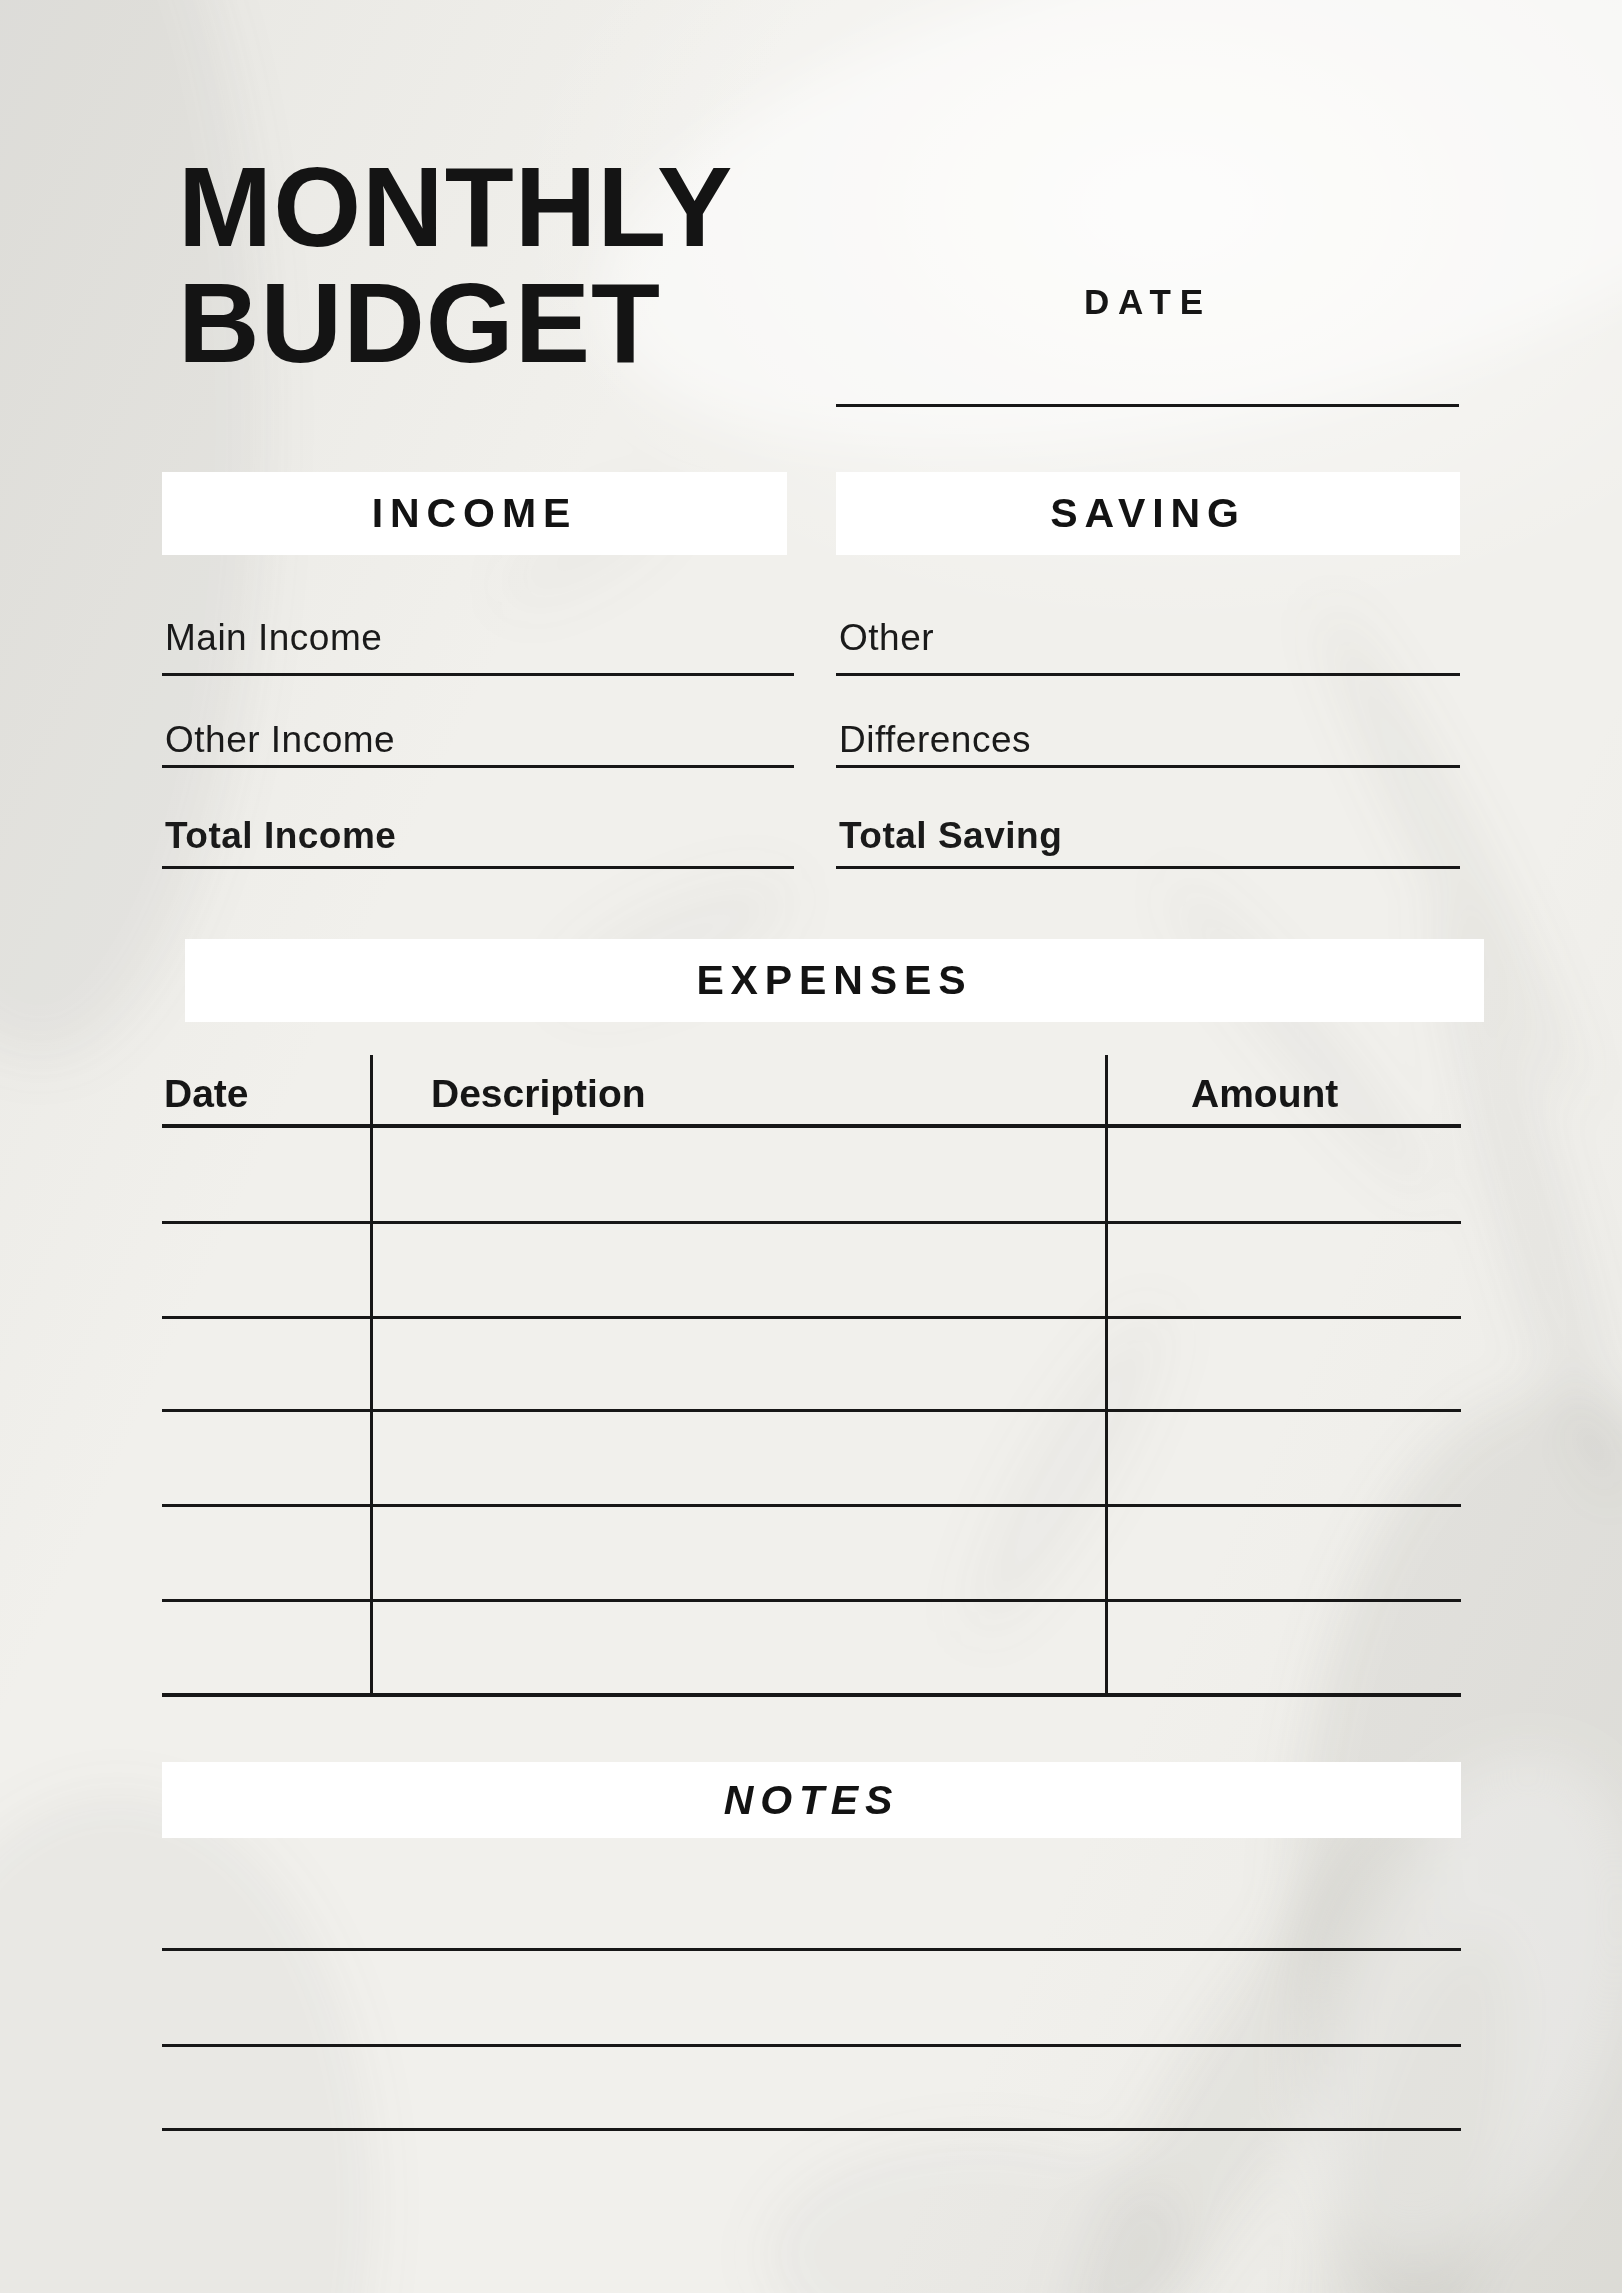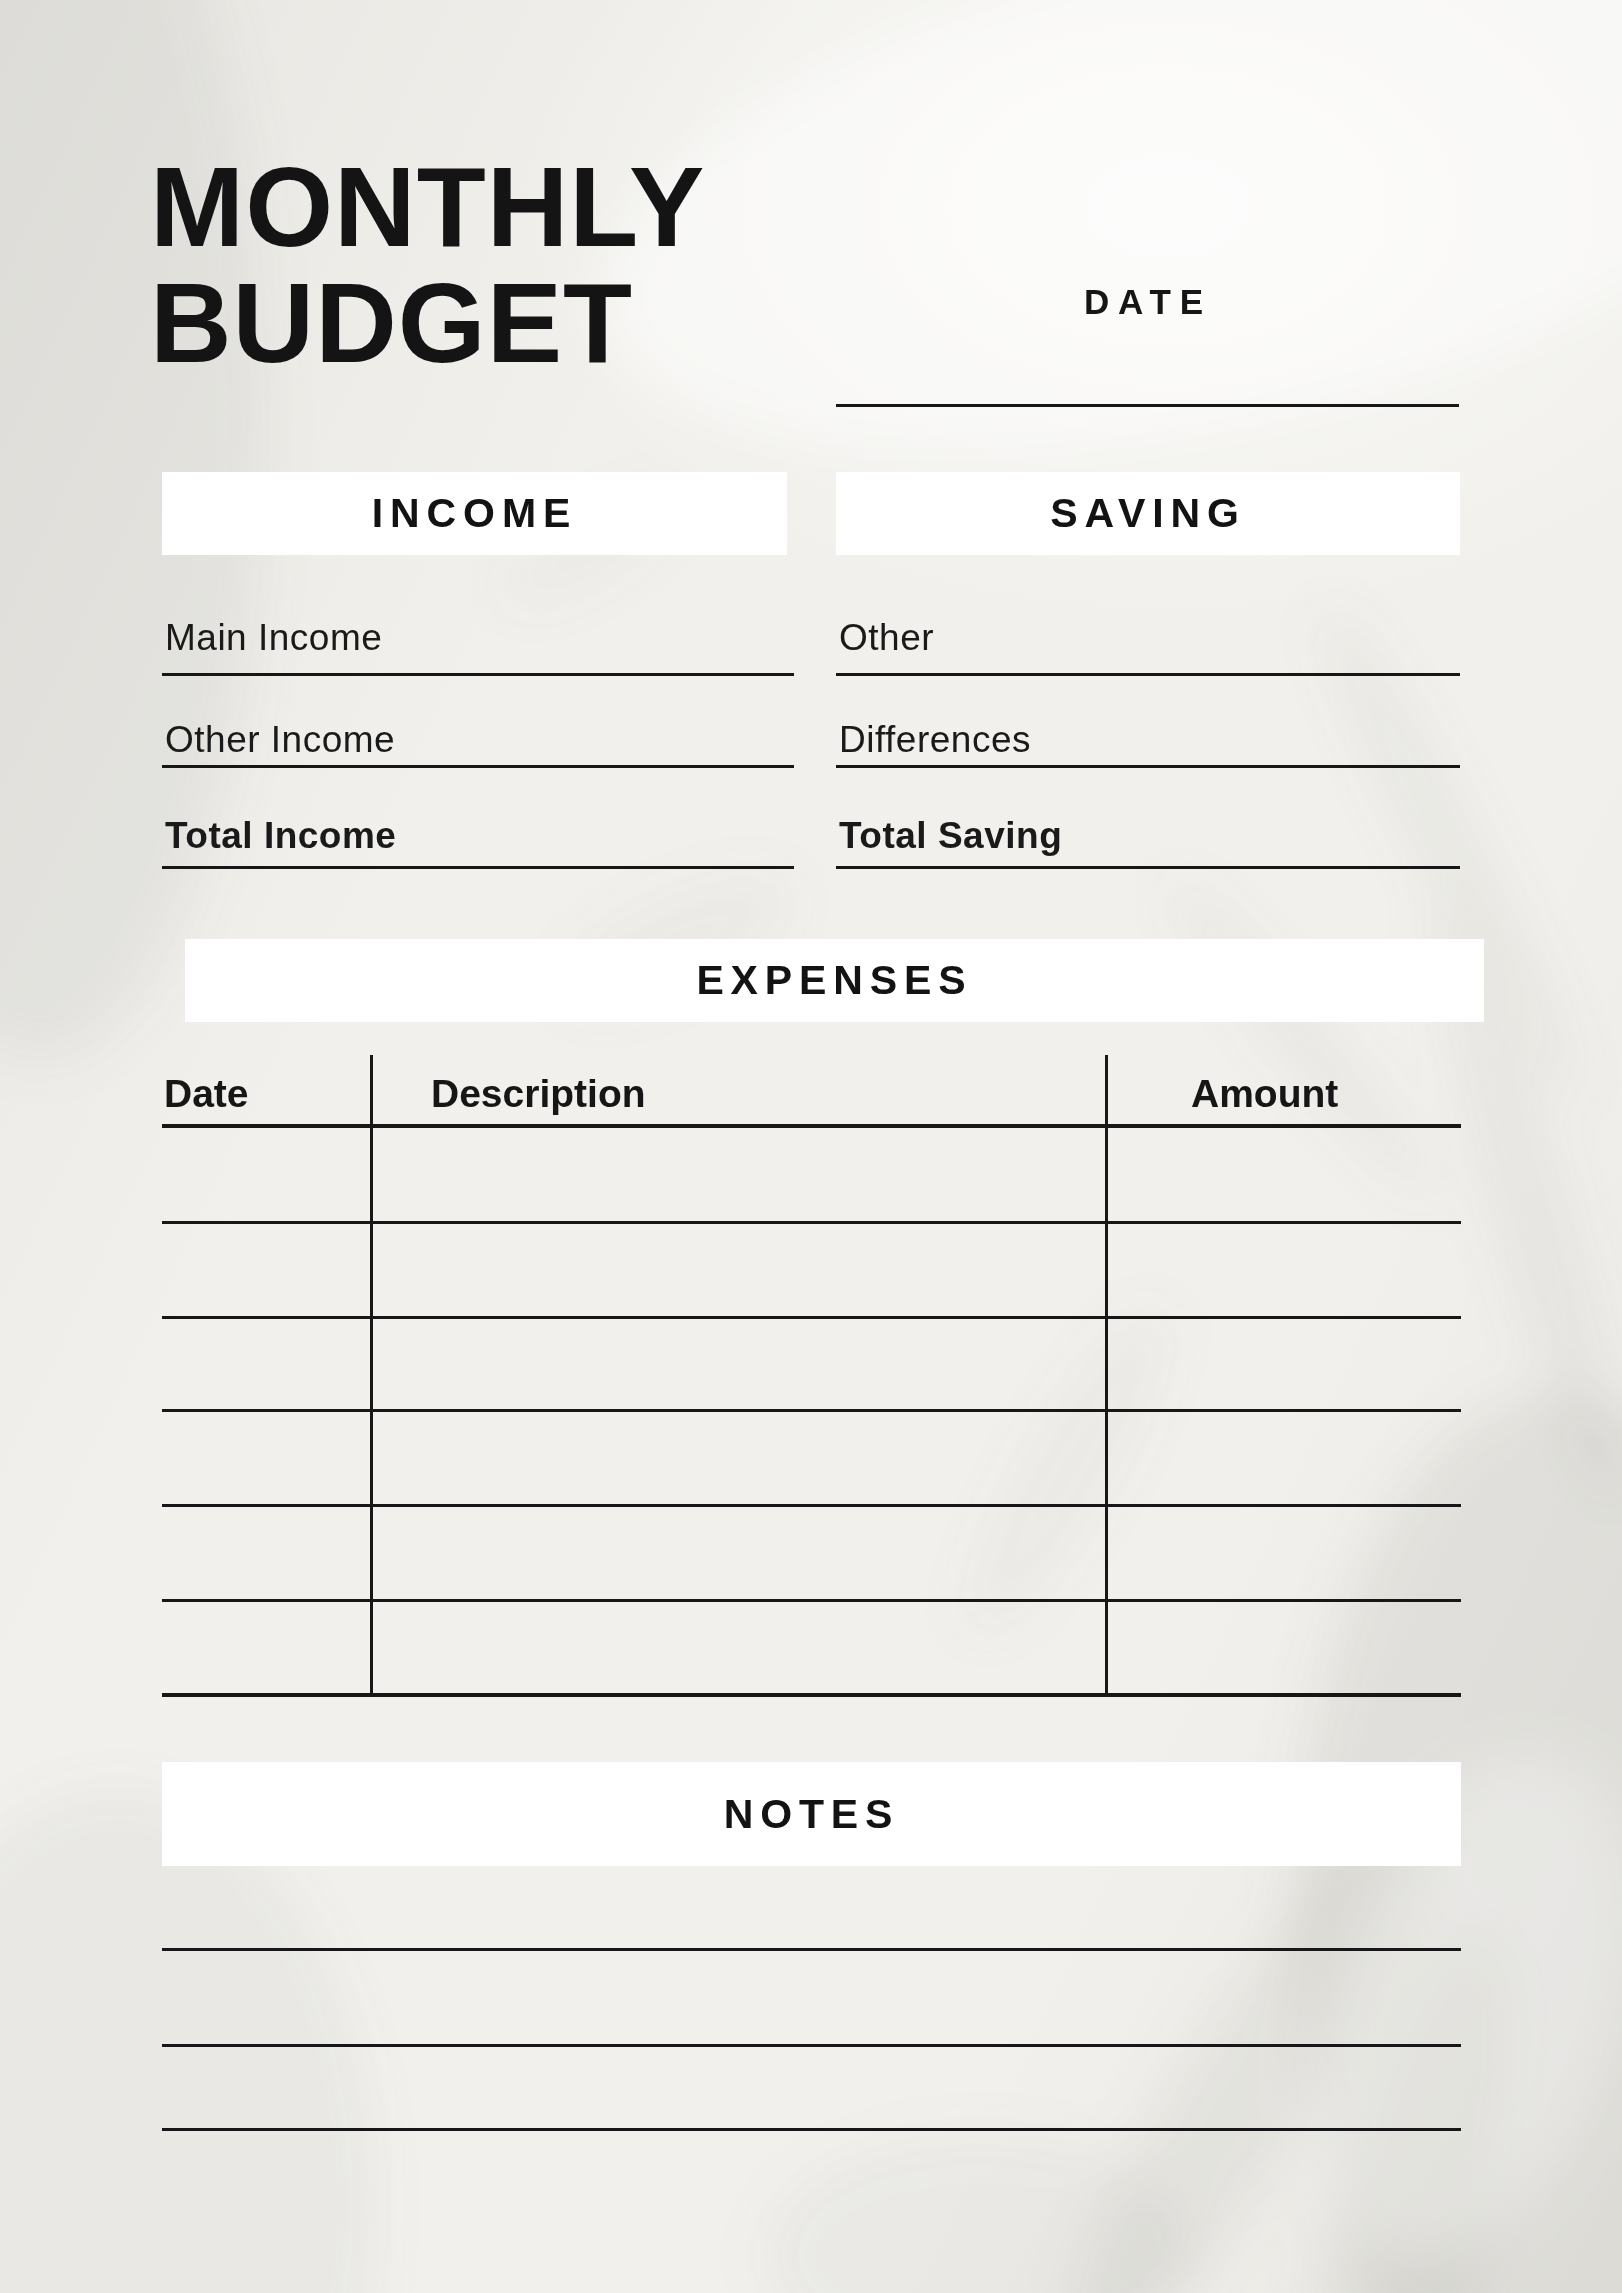"MONTHLY" .title { left: 150px -> 178px }
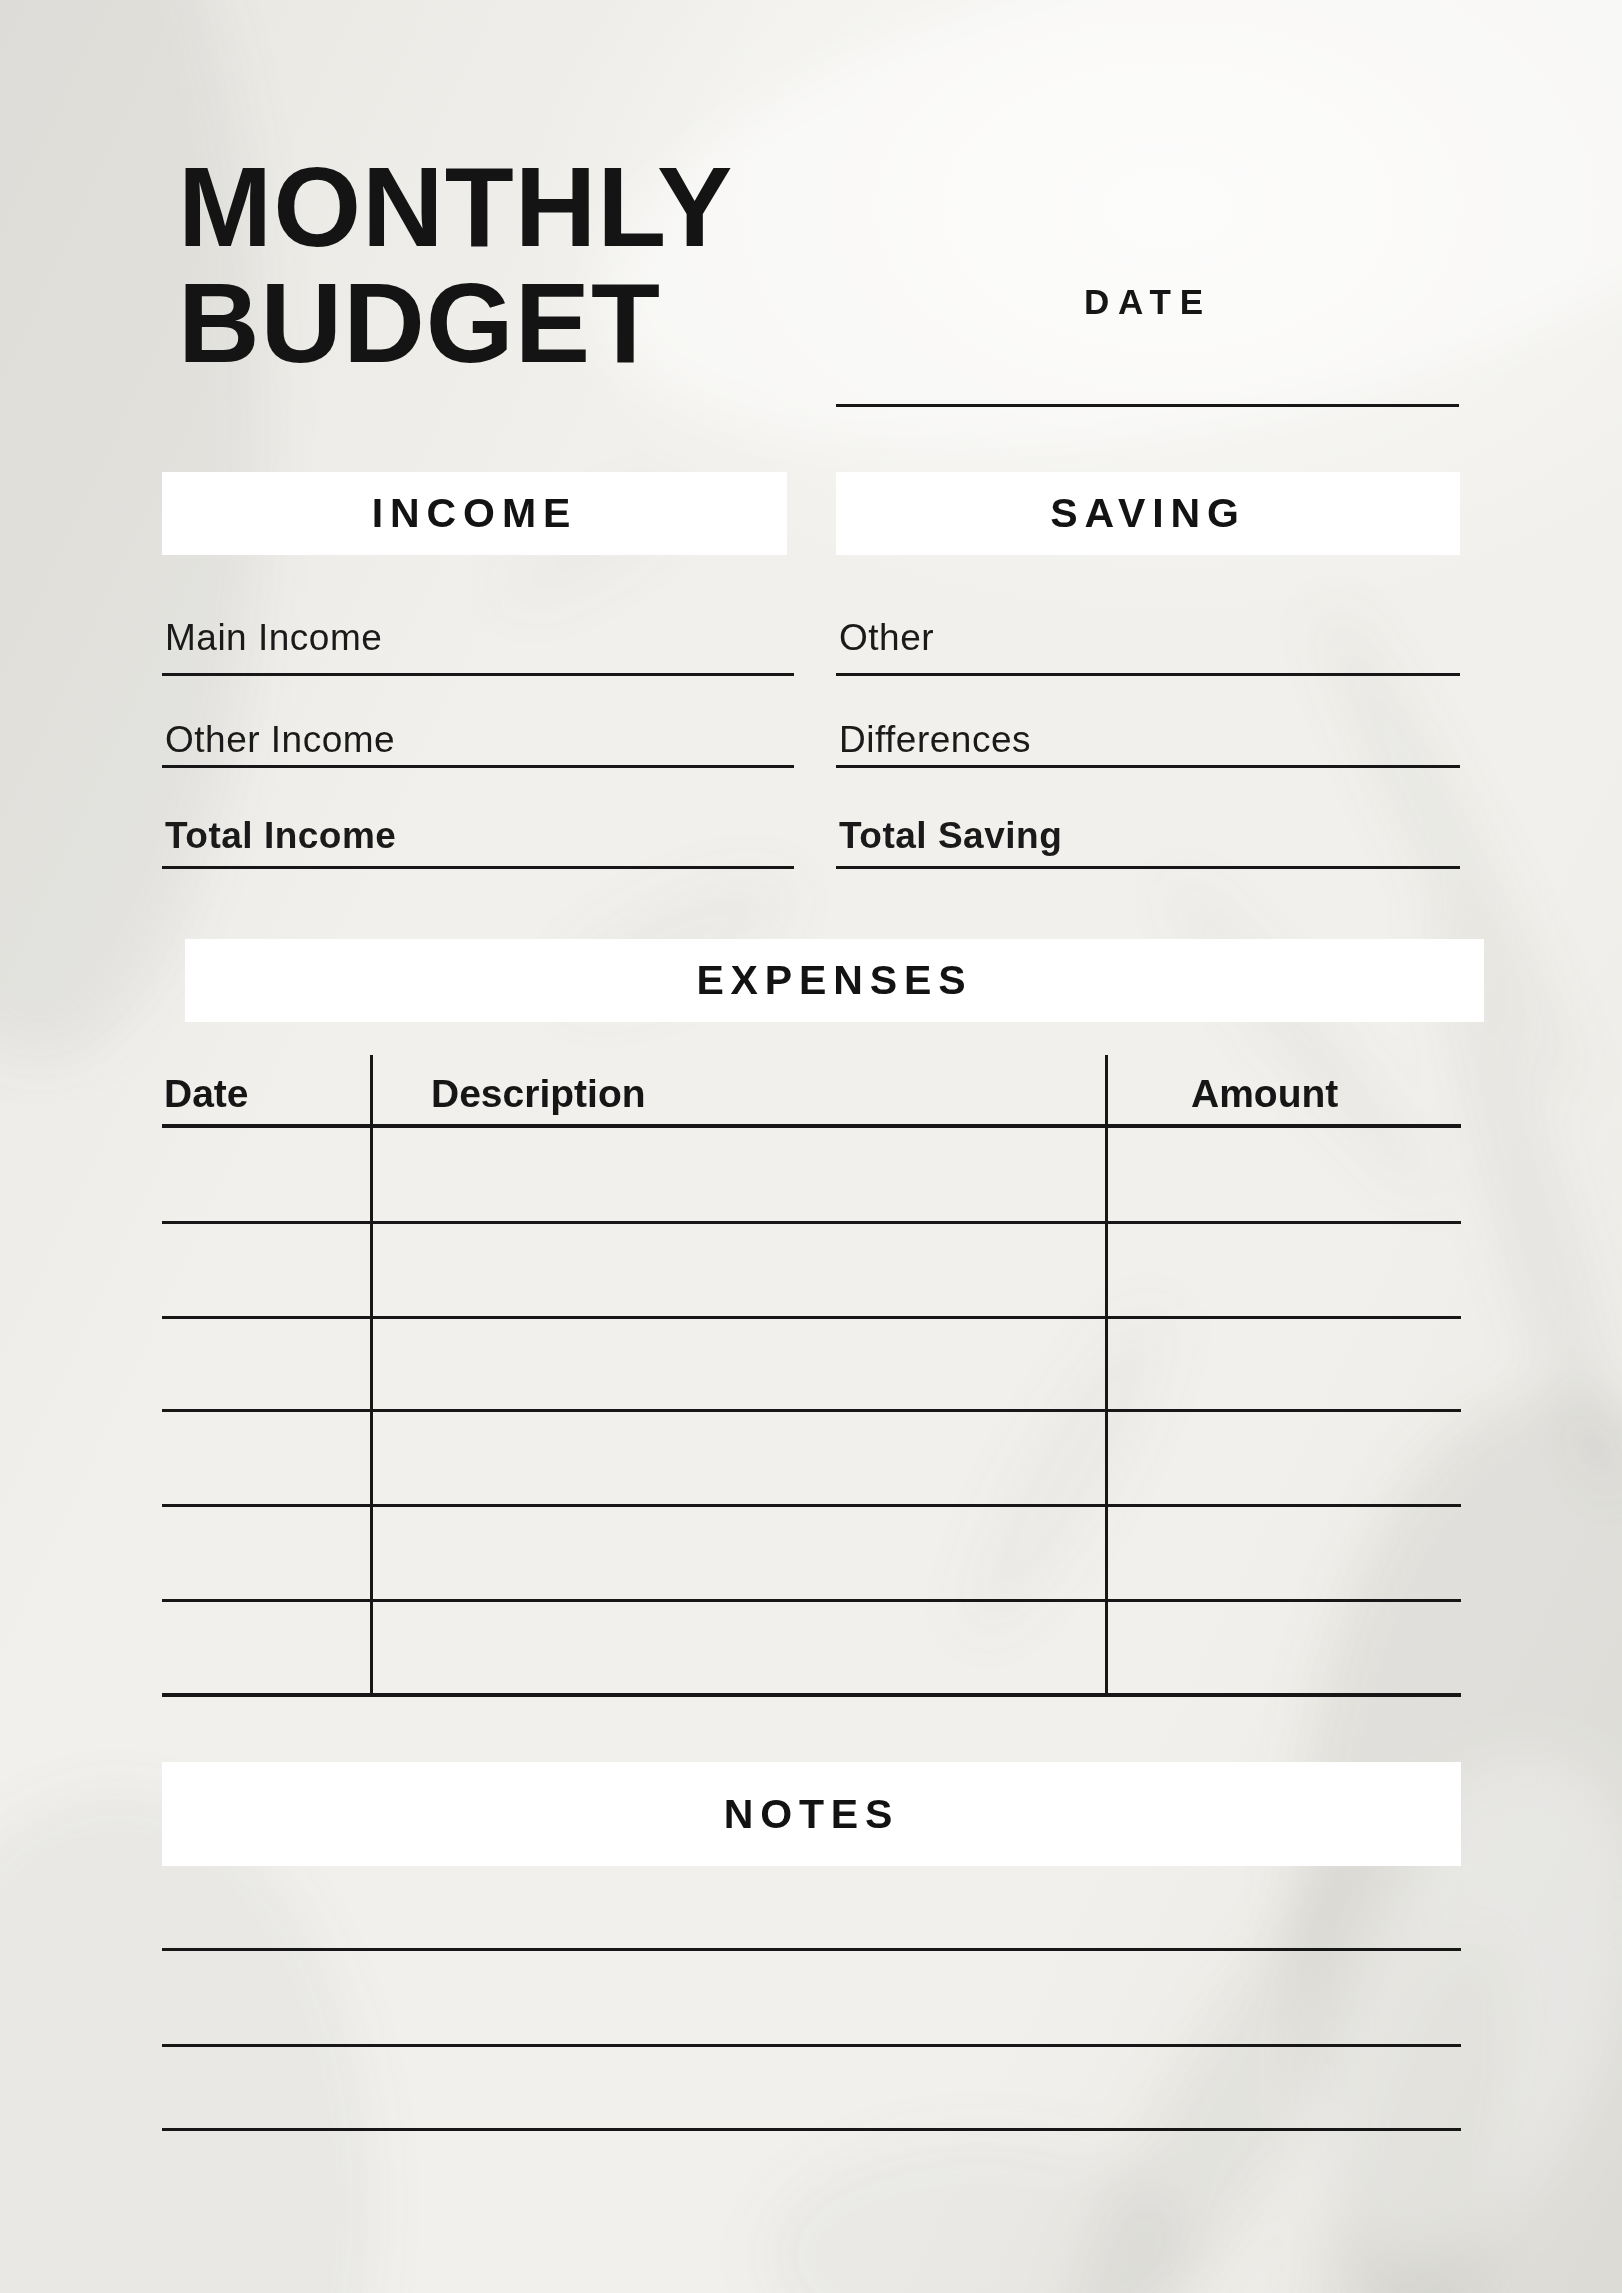"NOTES" div.abs { font-style: none -> italic; height: 104px -> 76px }
